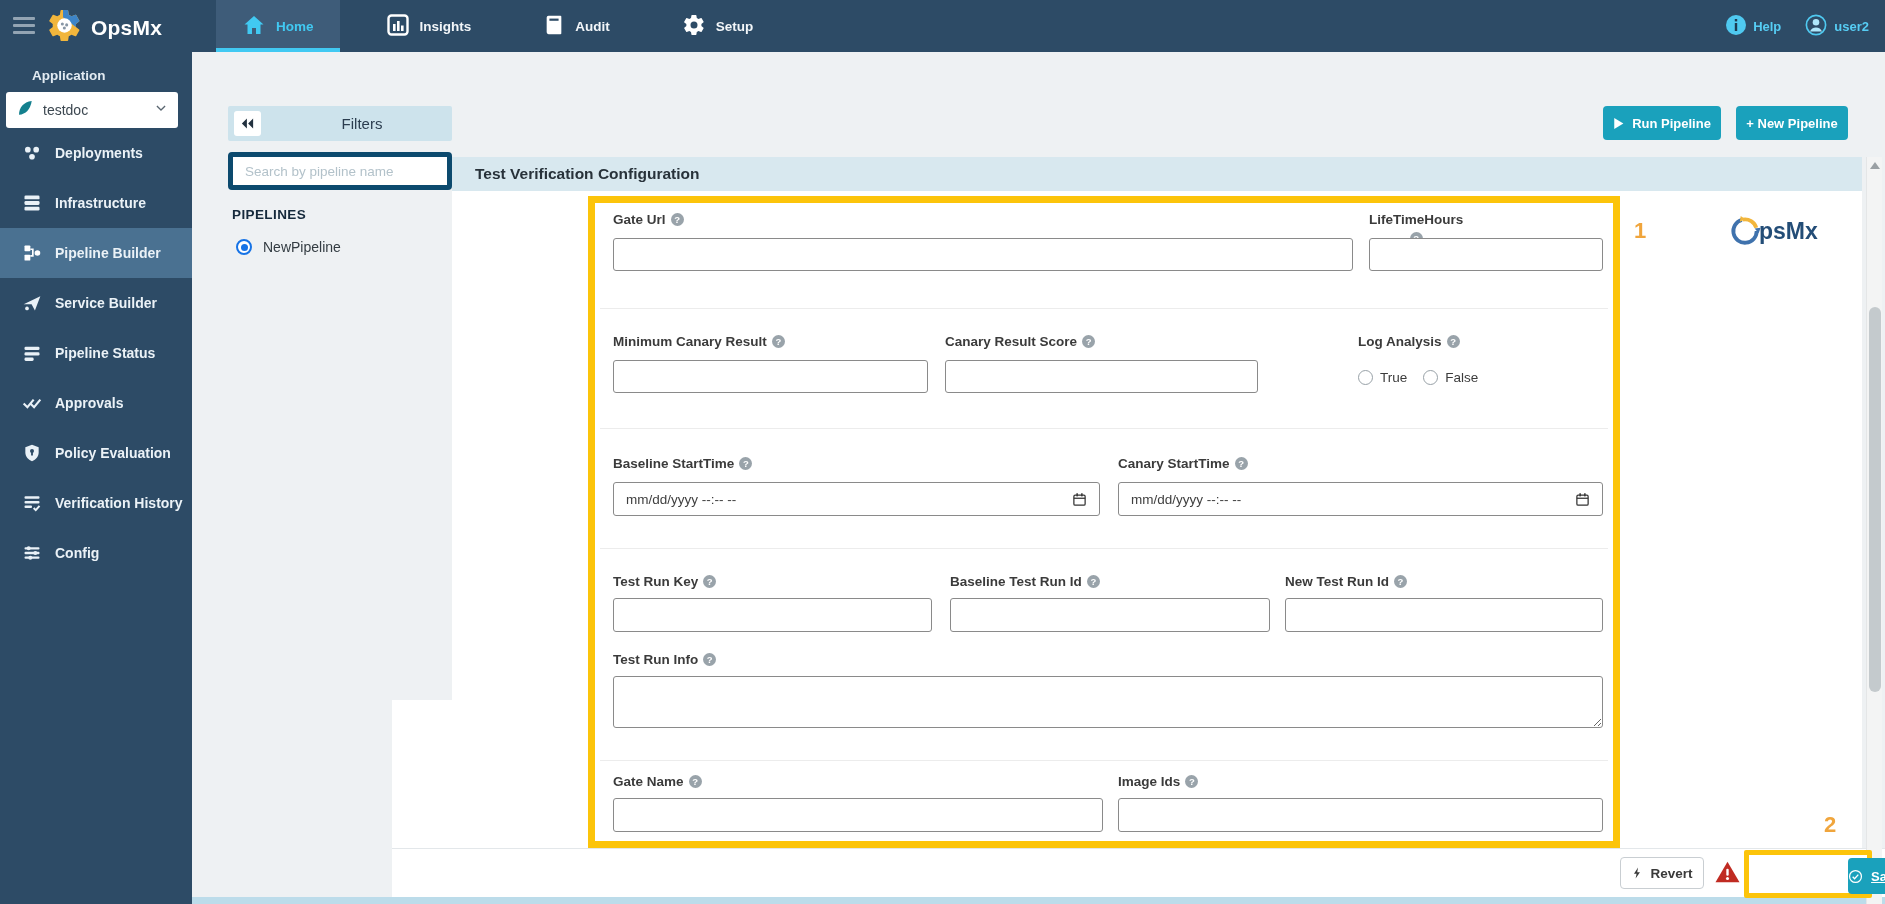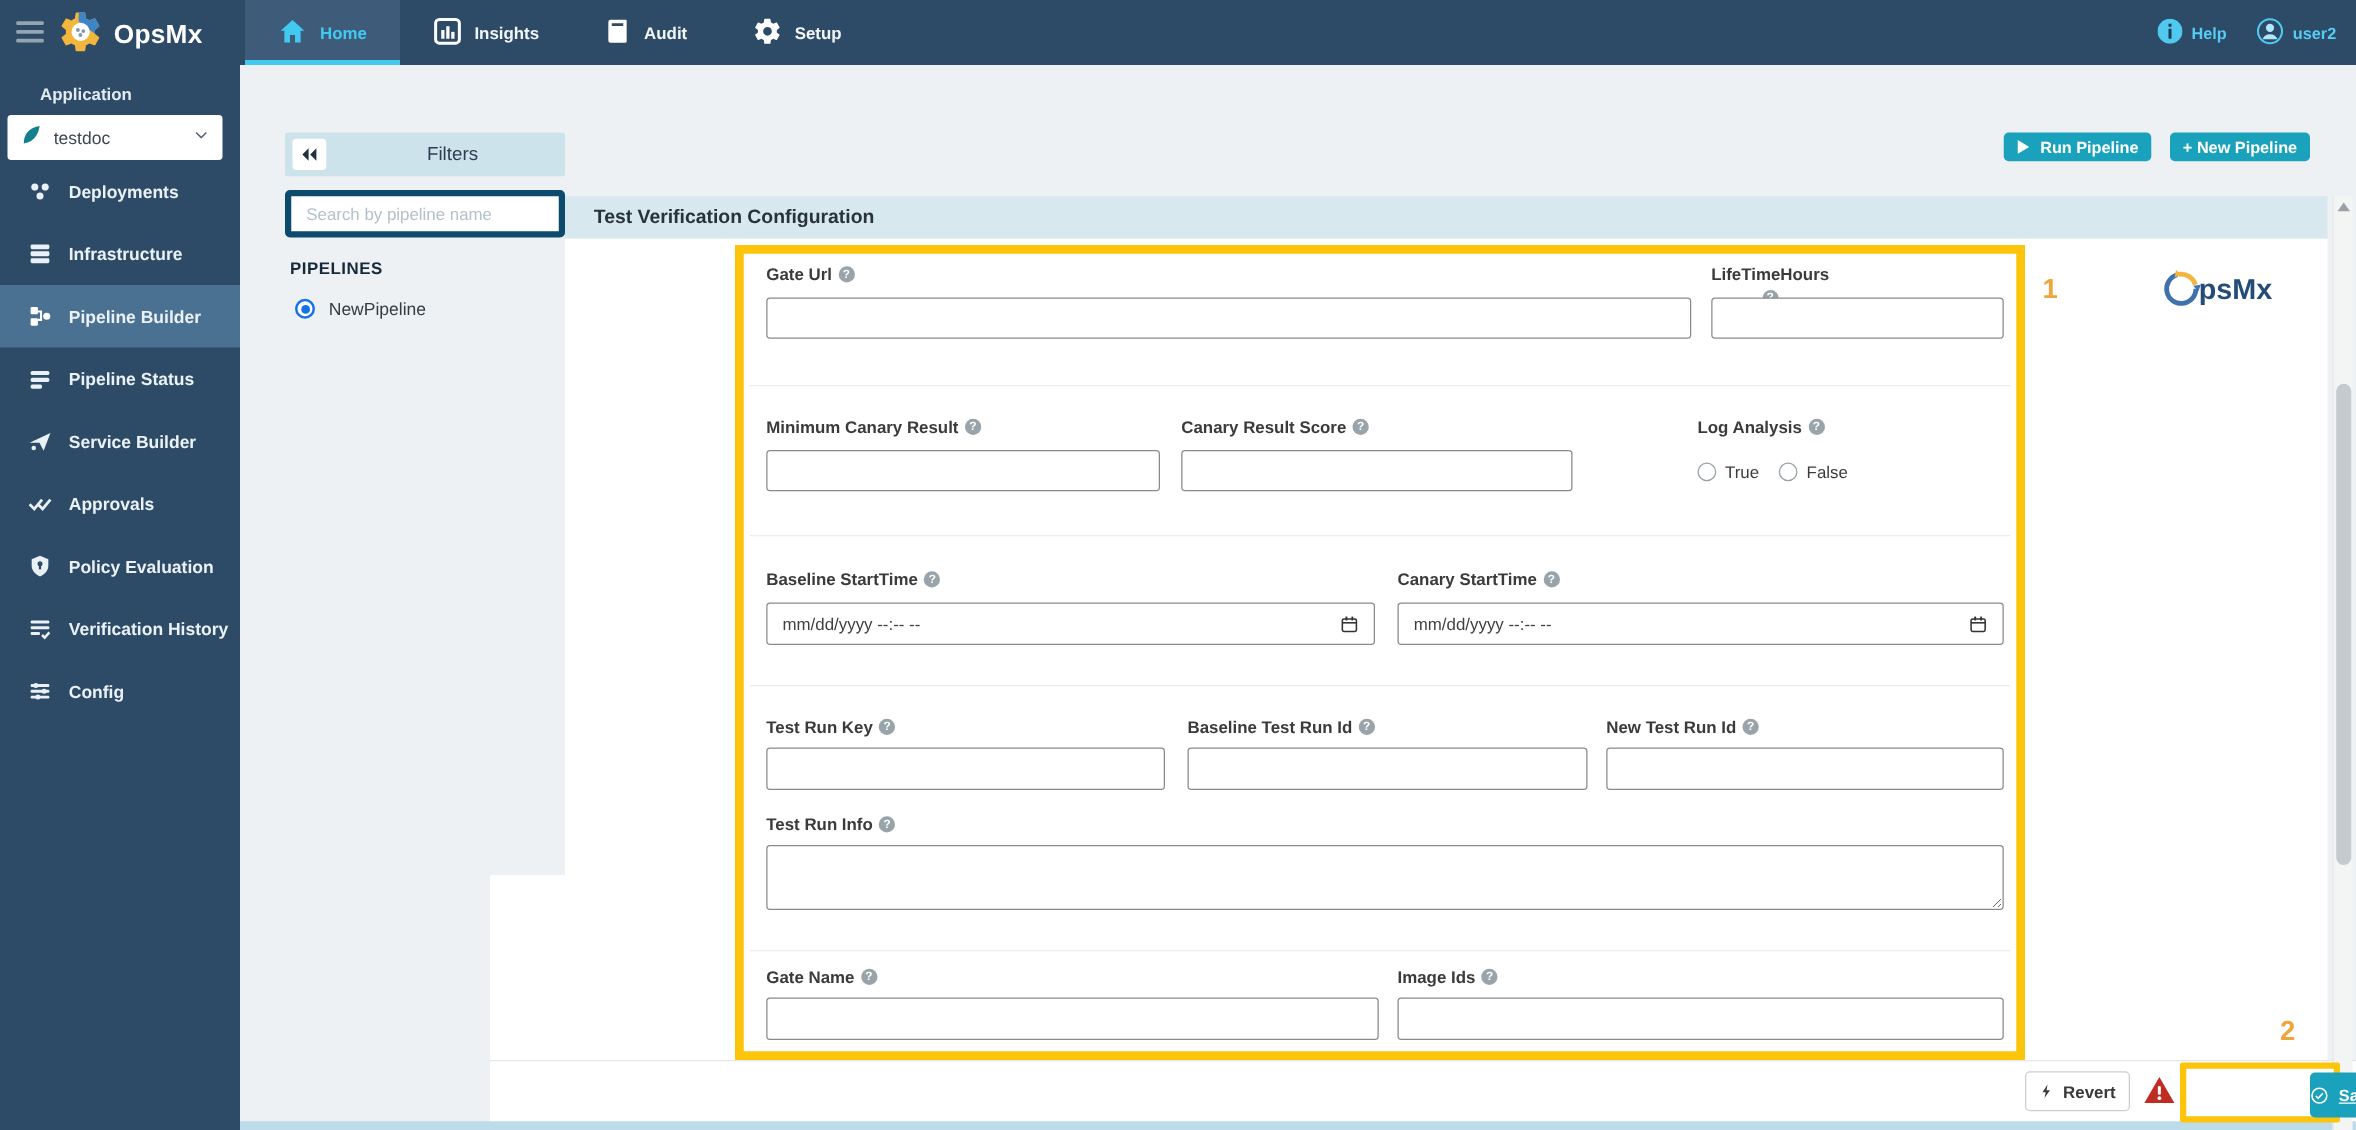"Home" .tab { margin-left: none -> 20px }
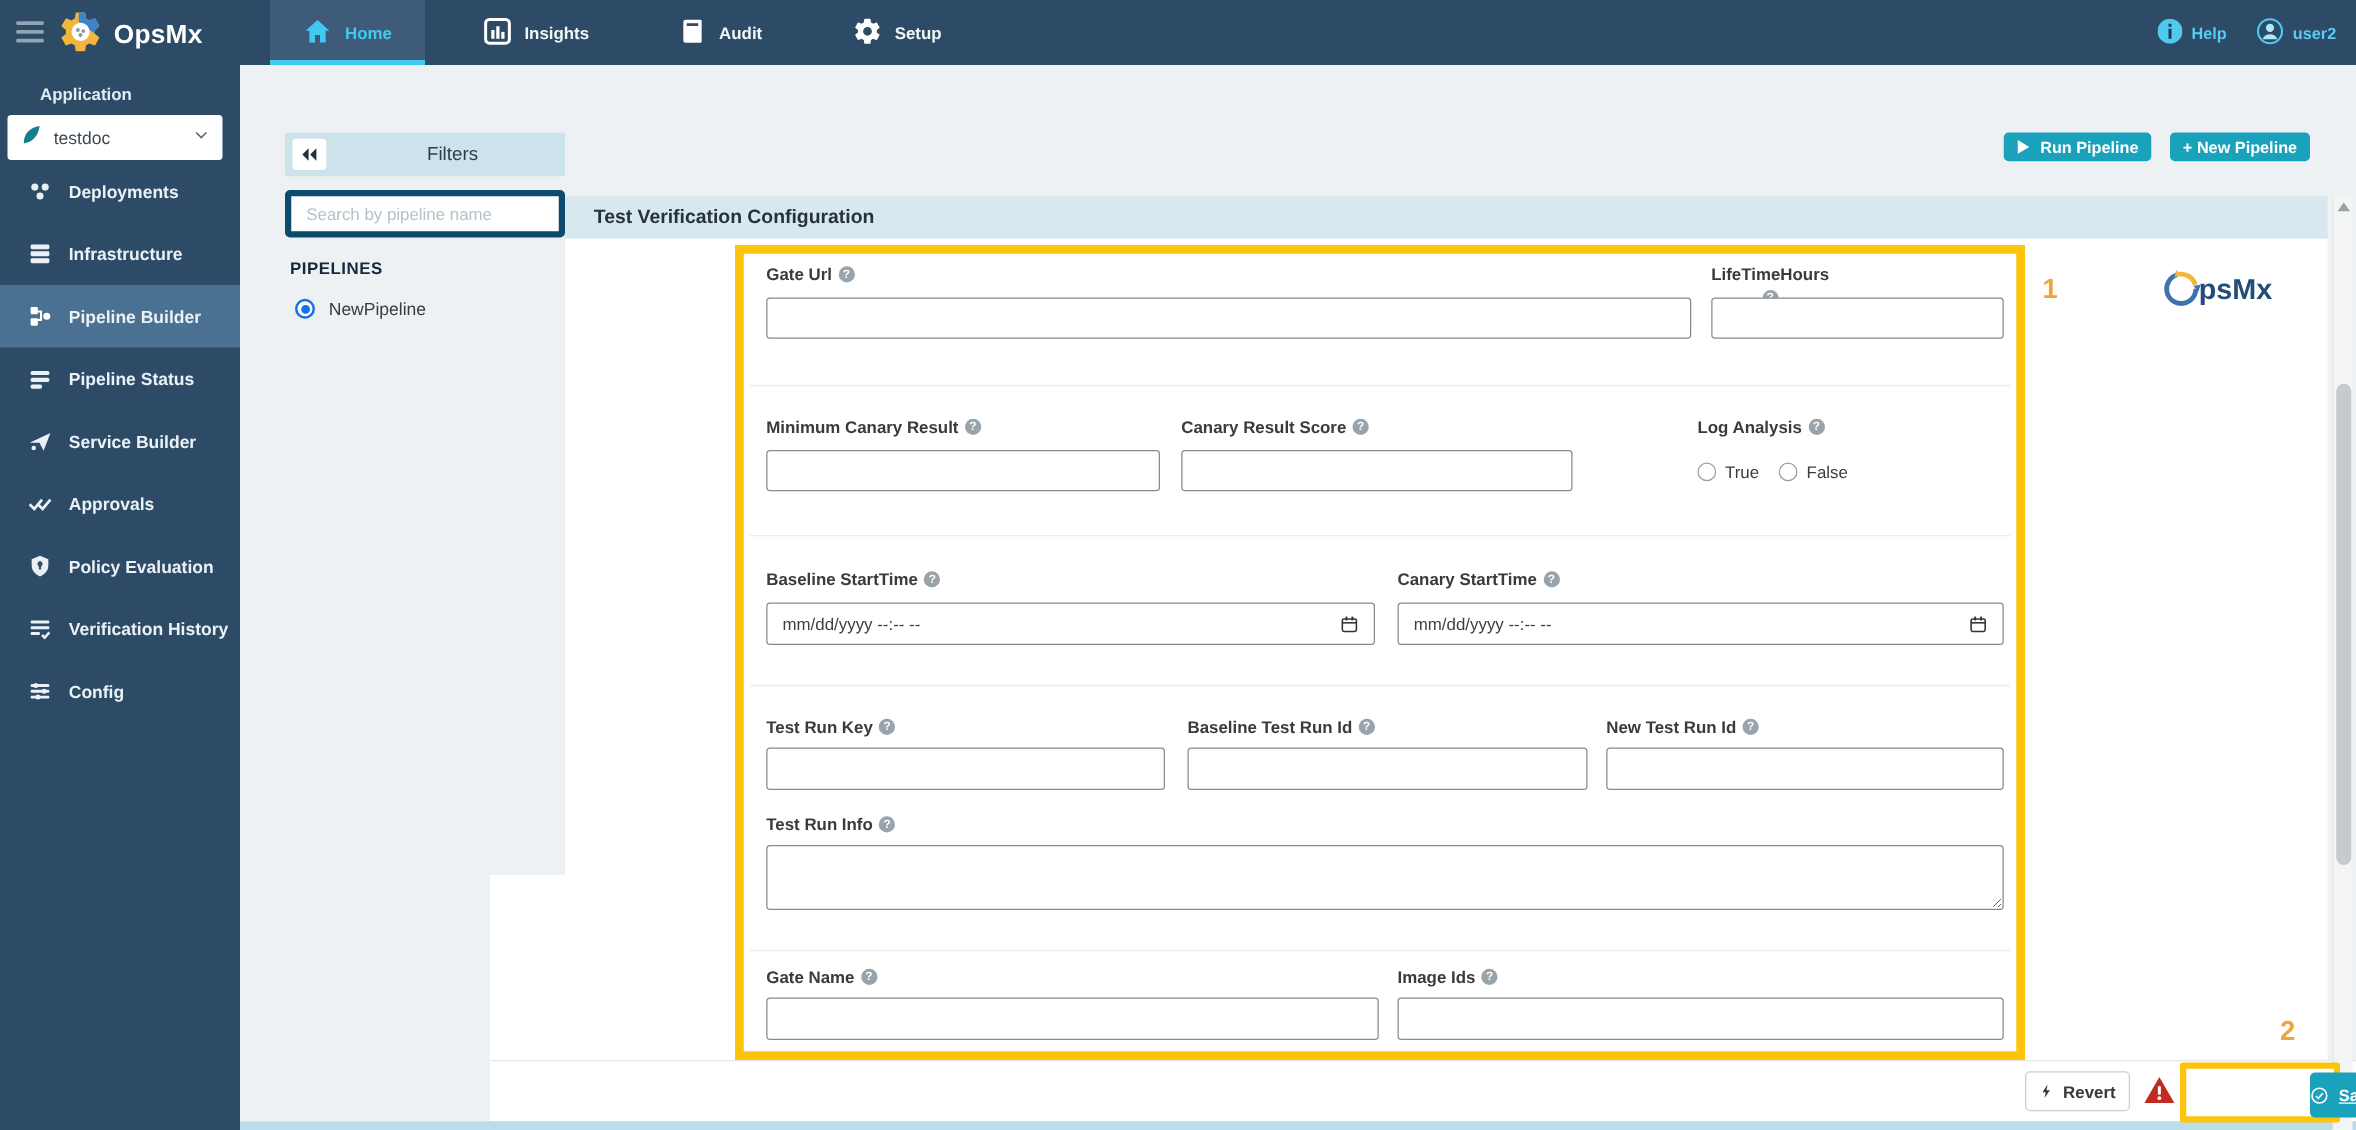"Run Pipeline" .btn-teal { height: 23px -> 34px }
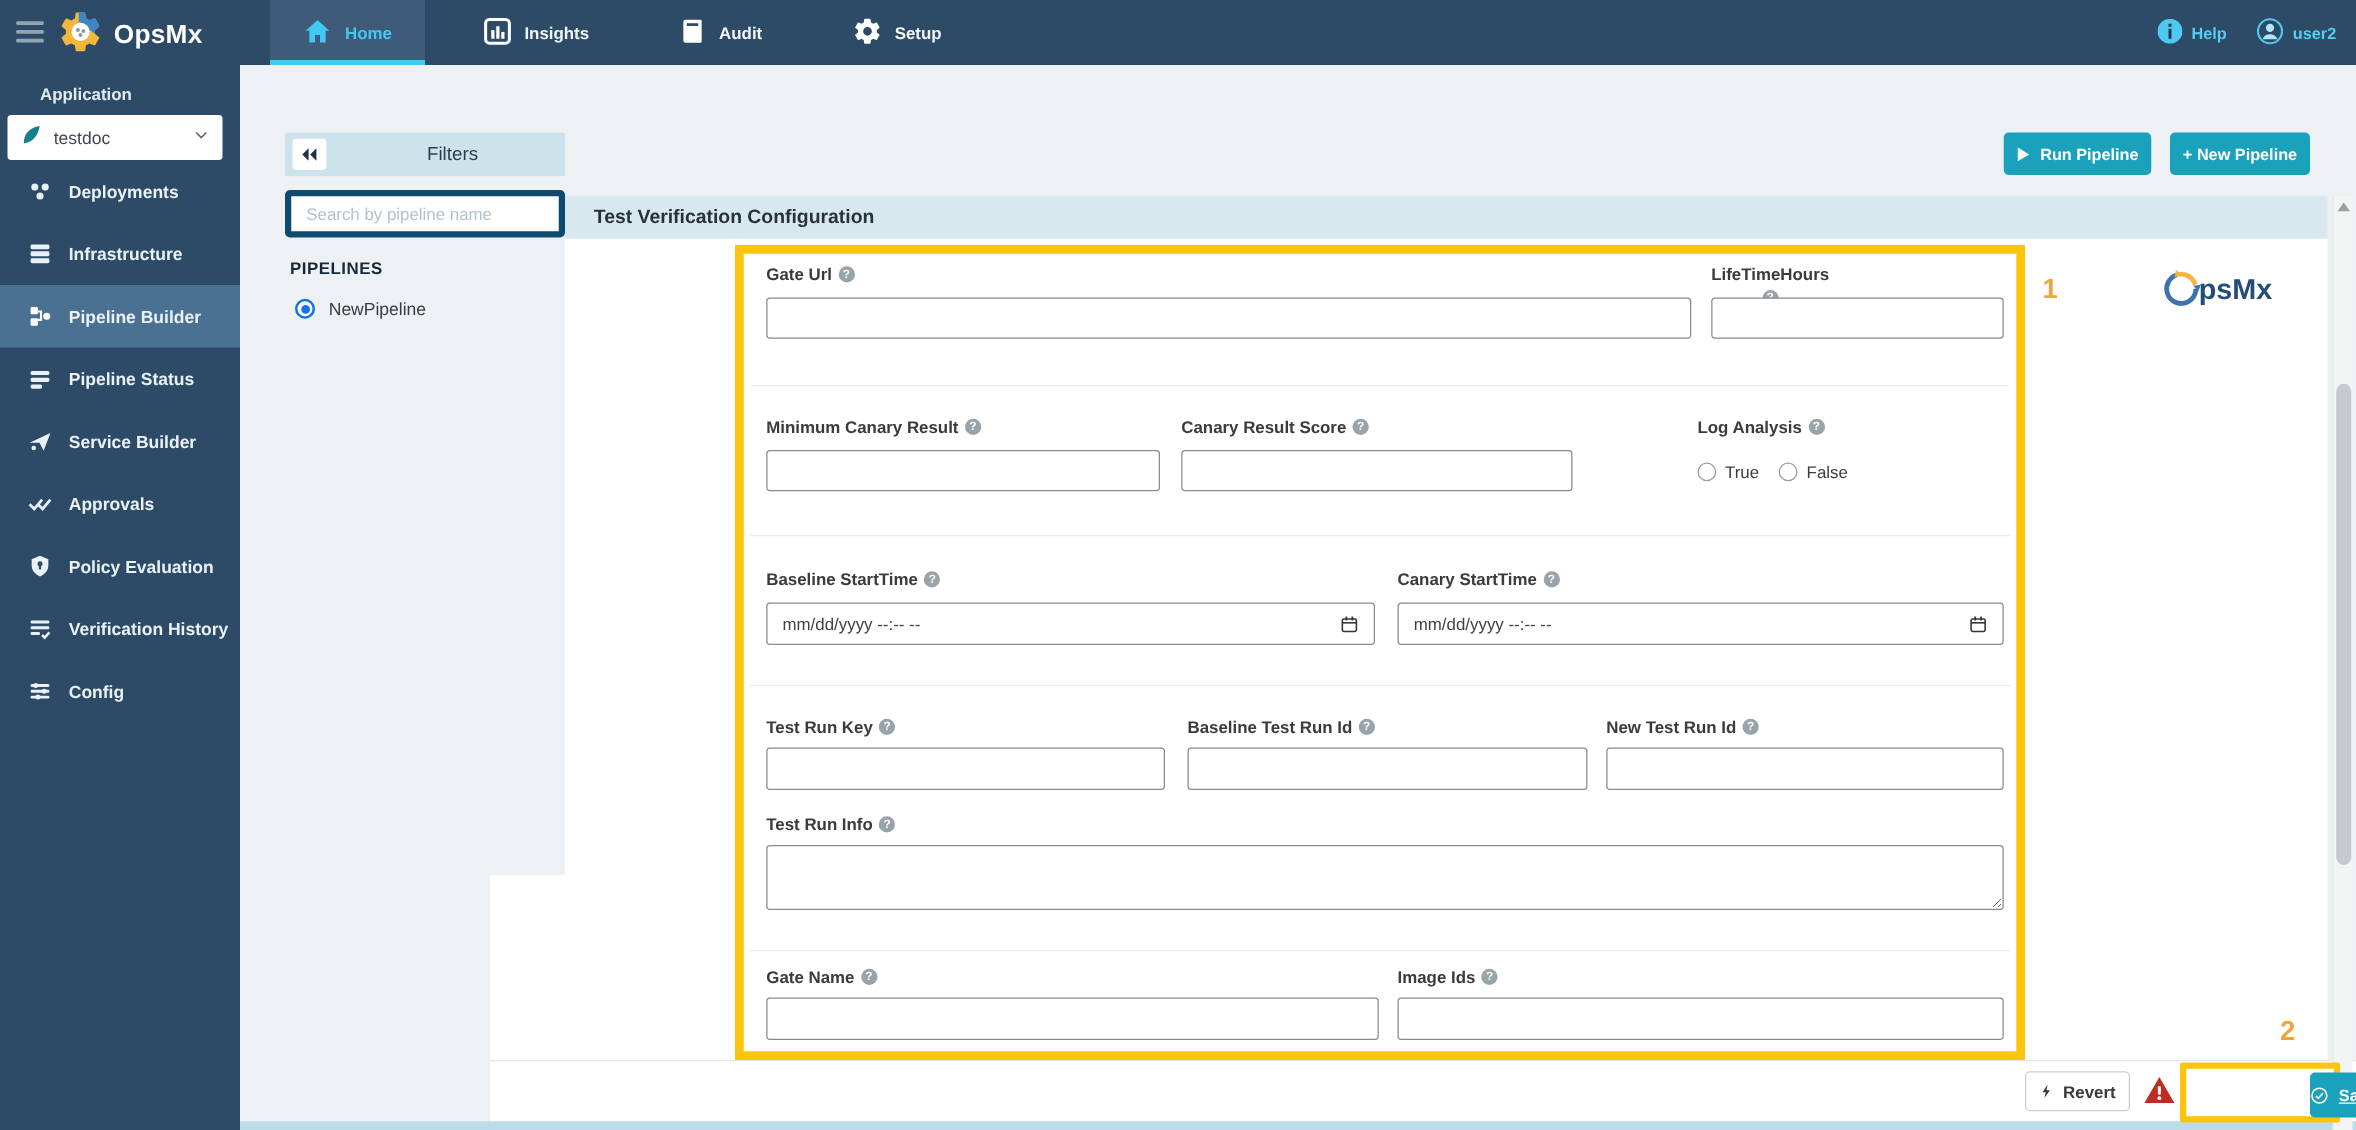"Pipeline Status" div.side-item { order: before "Service Builder" -> after "Service Builder" }
